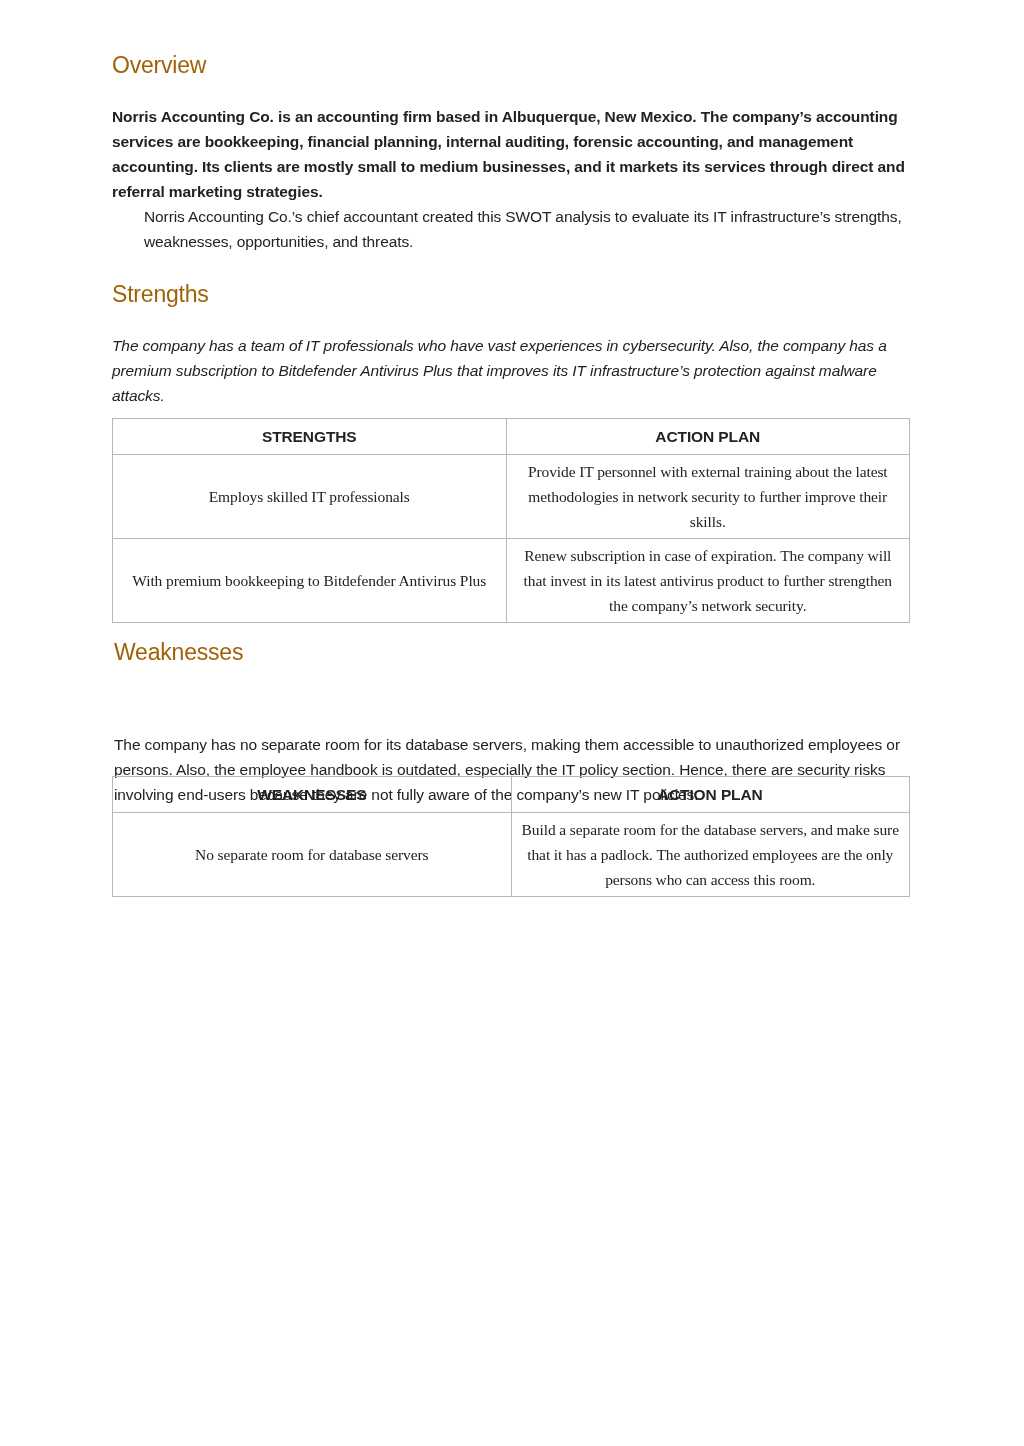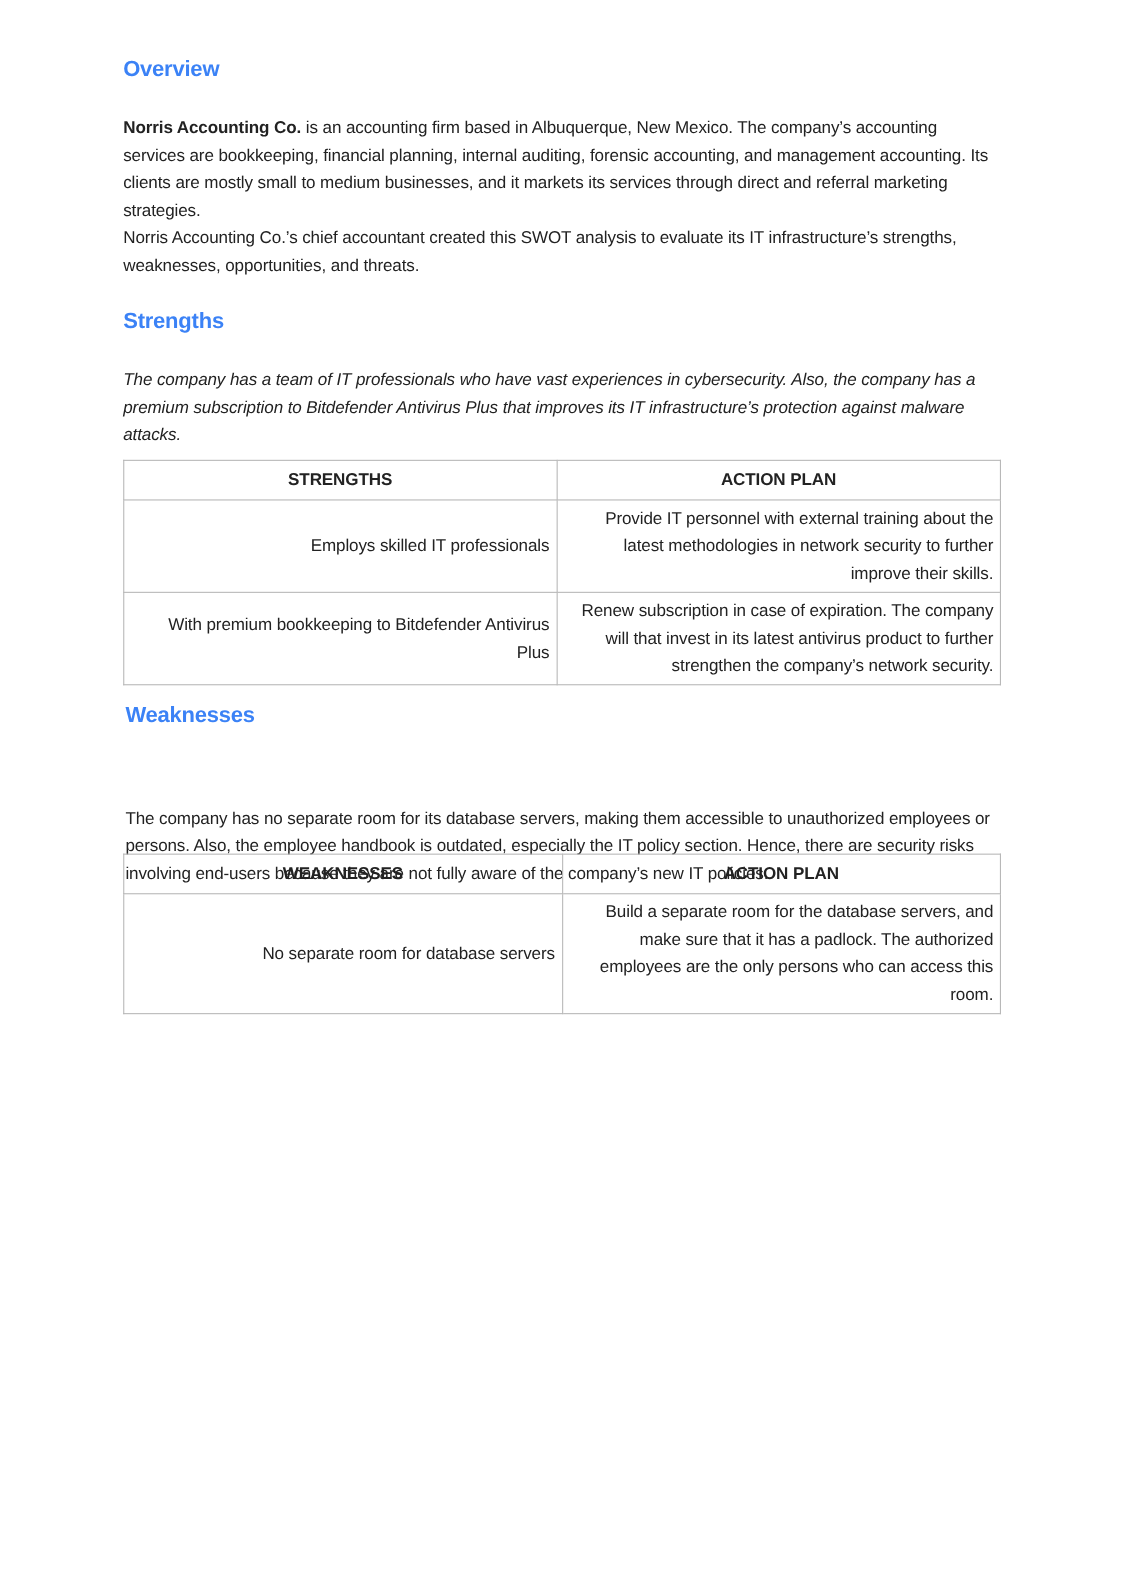"Overview" h2 { color: #3b82f6 -> #a16207; font-size: 20px -> 23px; font-weight: bold -> normal }
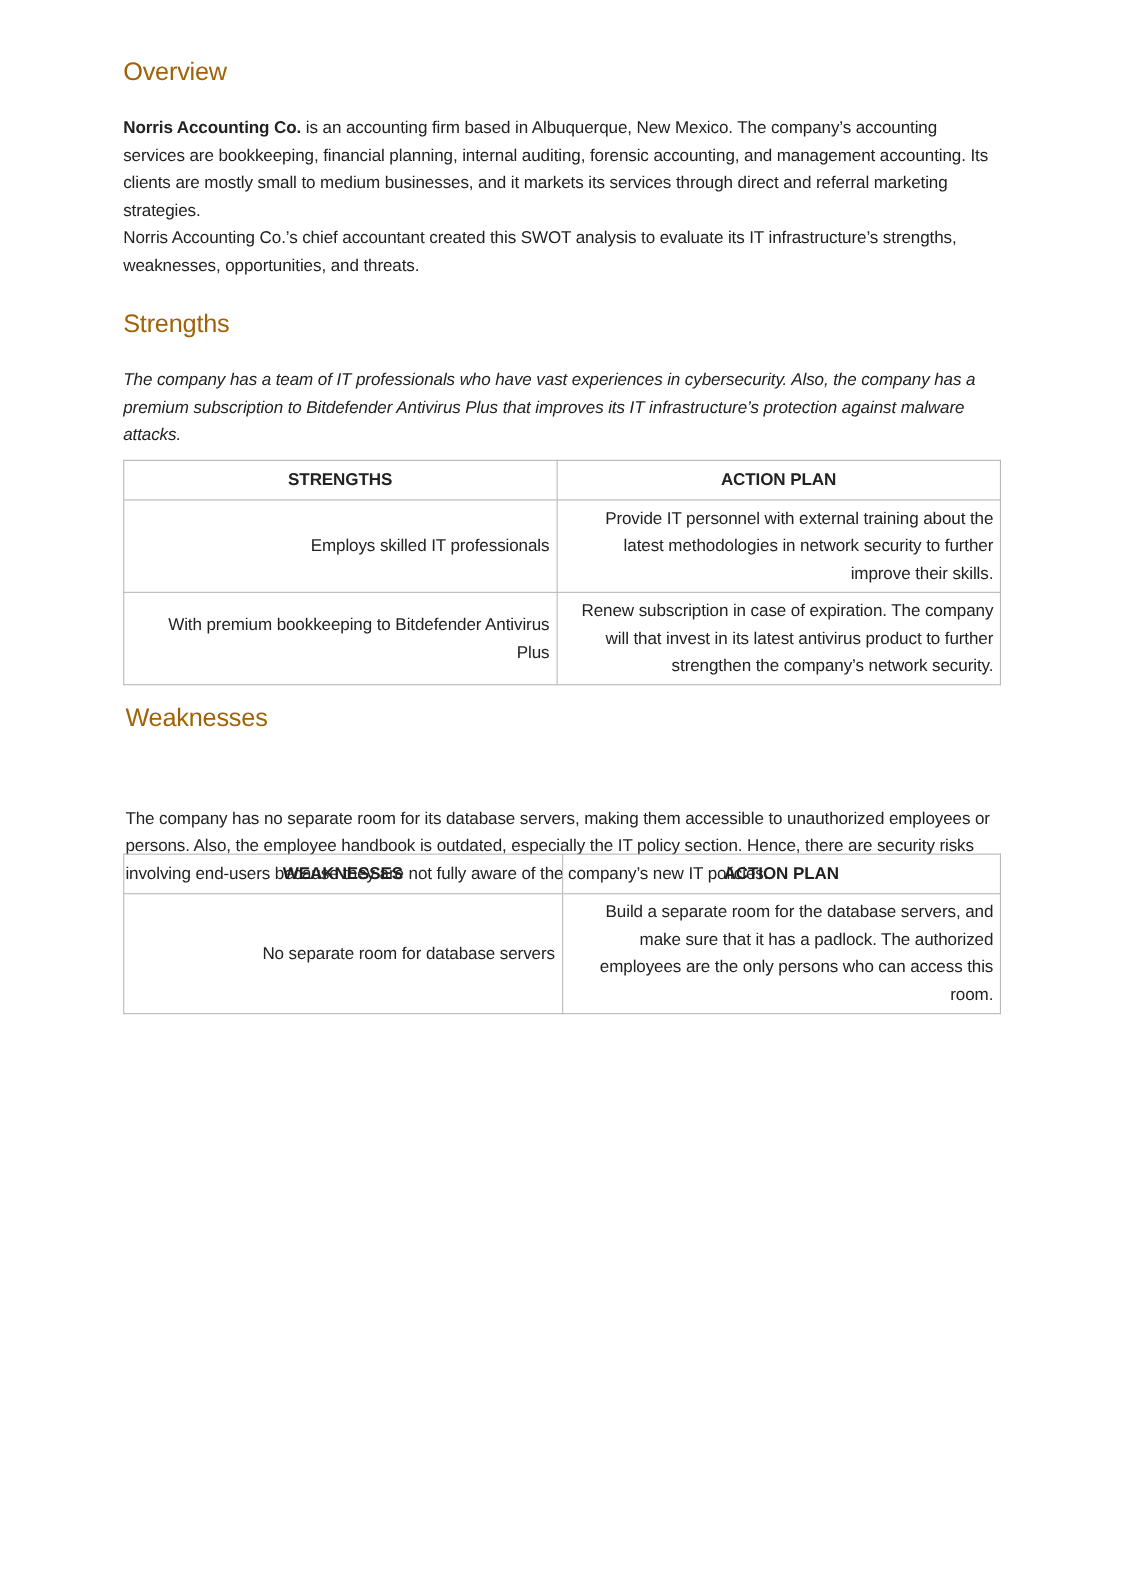"Norris Accounting Co. is an" p { font-weight: none -> bold }
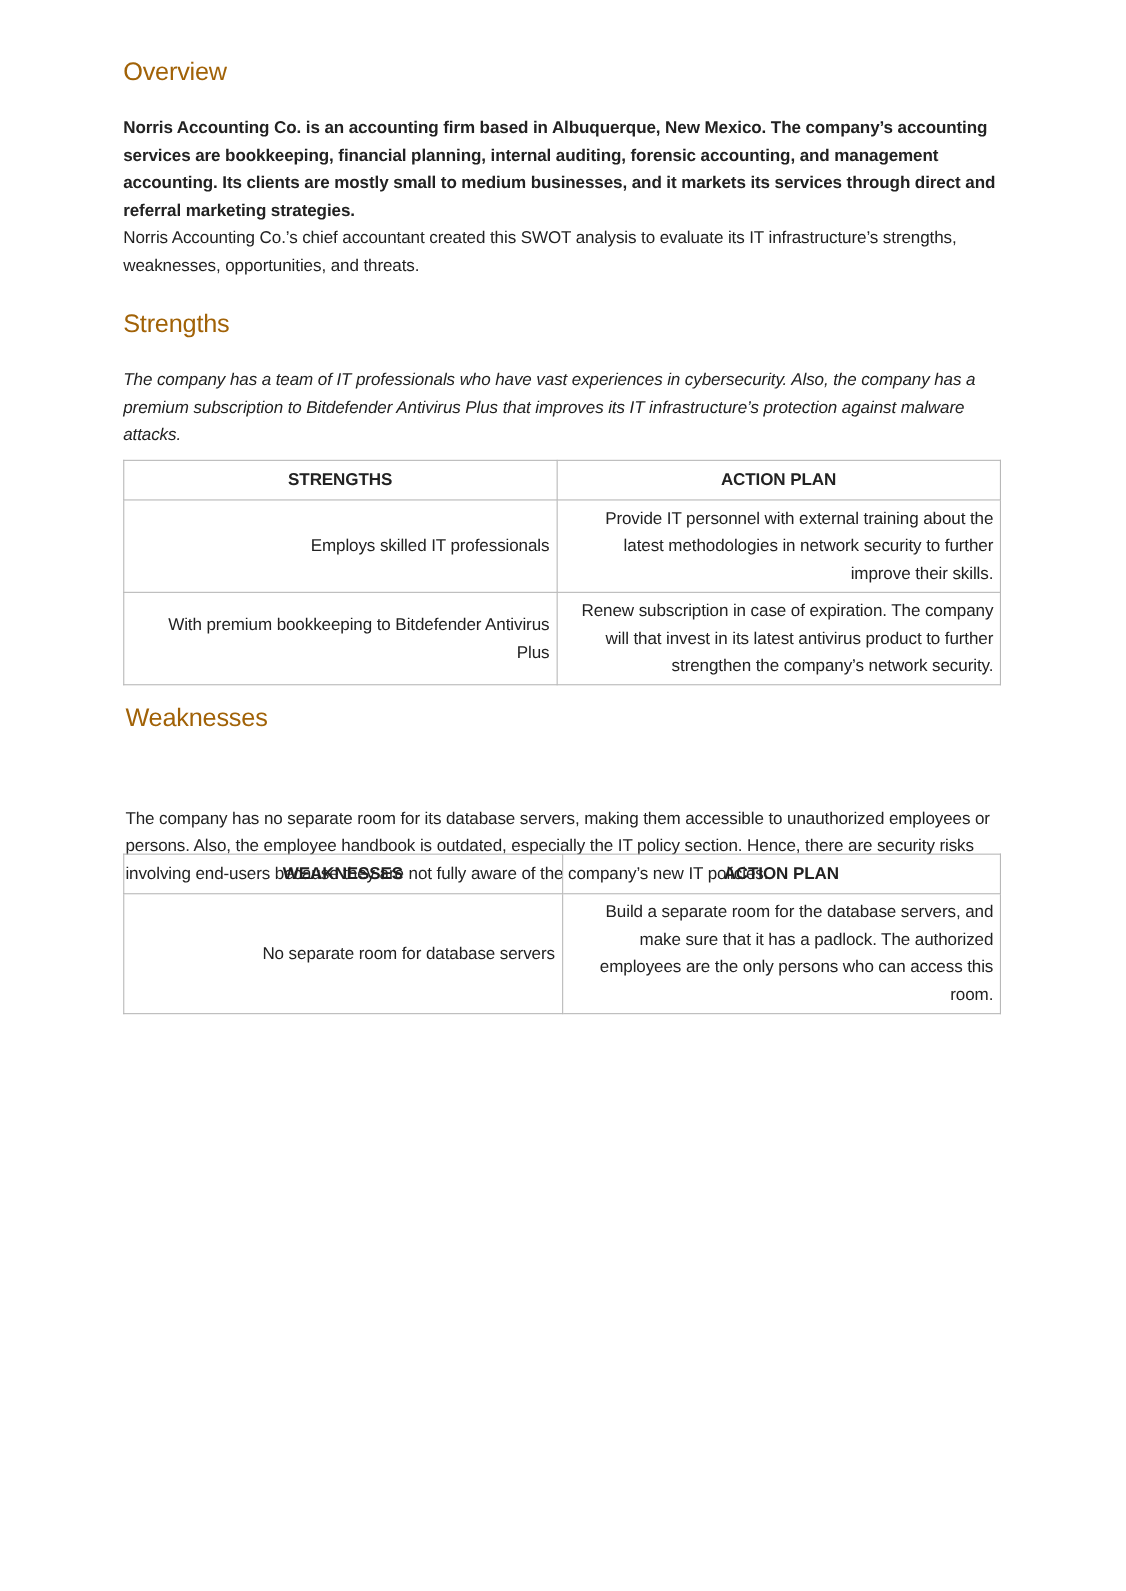"Norris Accounting Co.’s chief accountant" p { margin-left: none -> 32px }
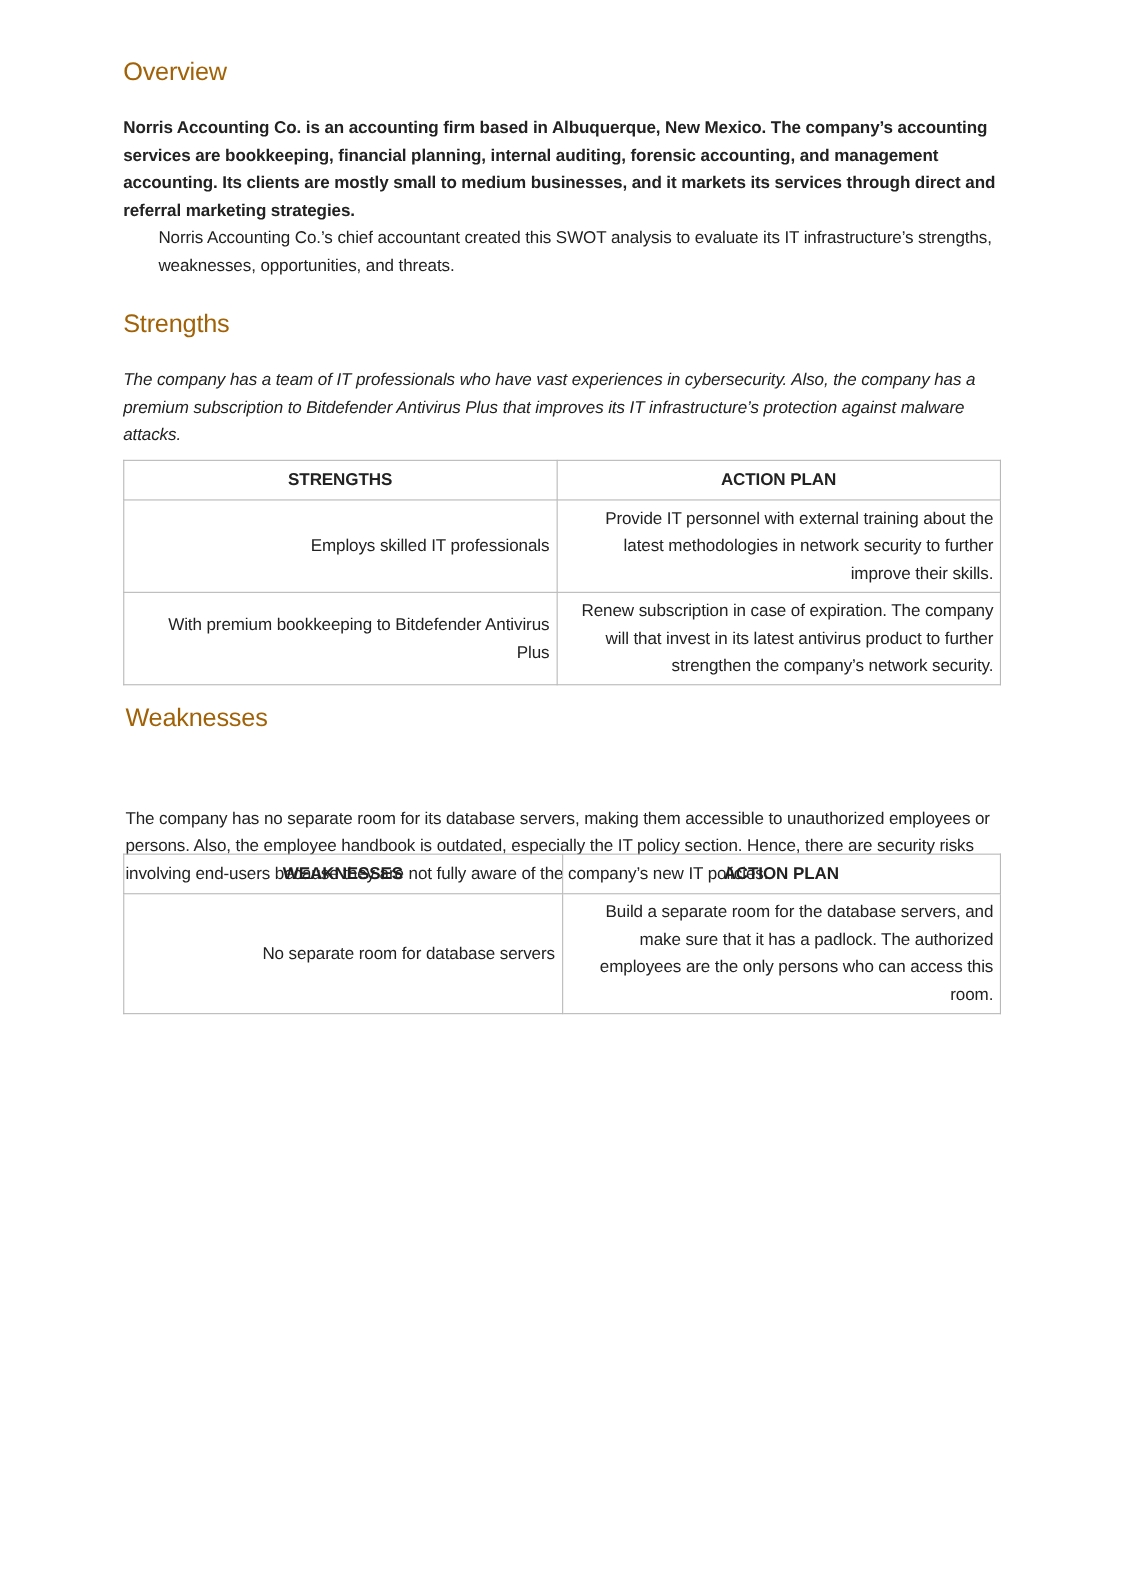"Provide IT personnel with external" td { font-family: none -> Liberation Serif, serif; text-align: right -> center }
